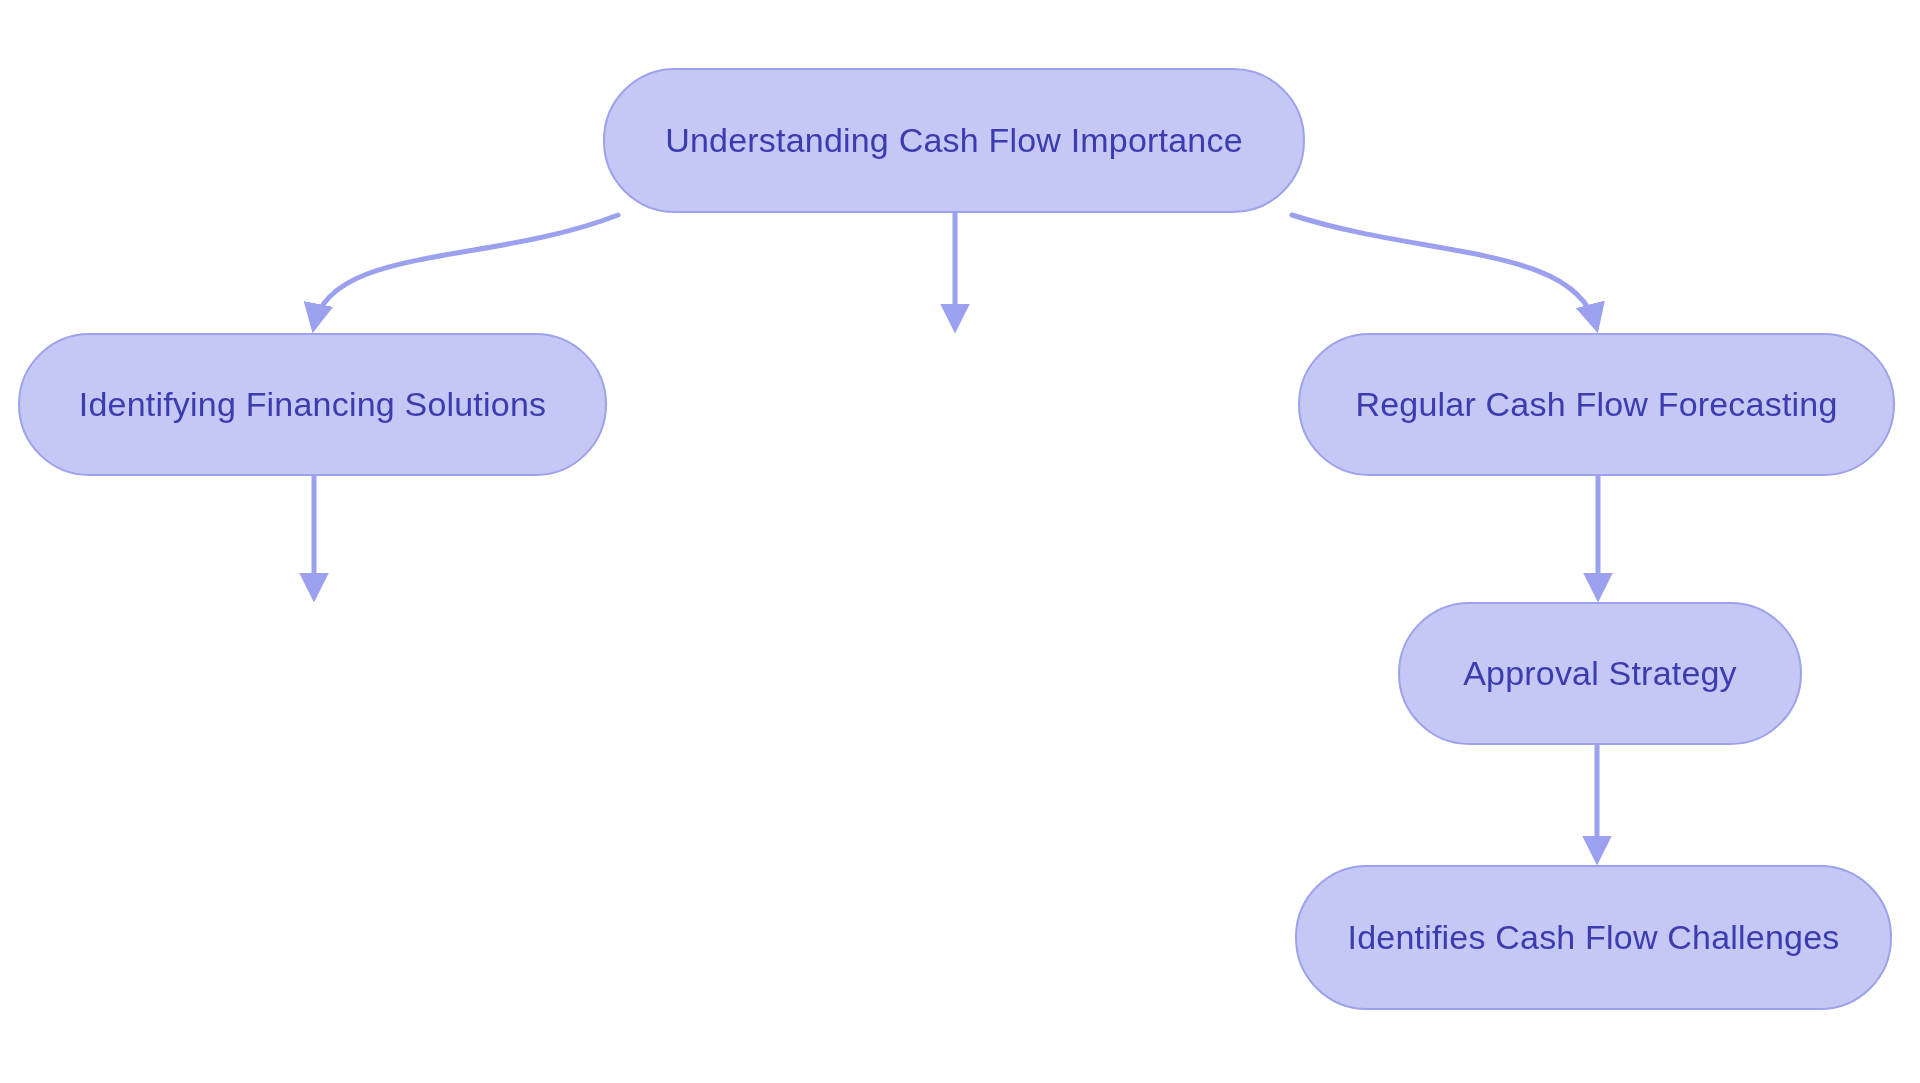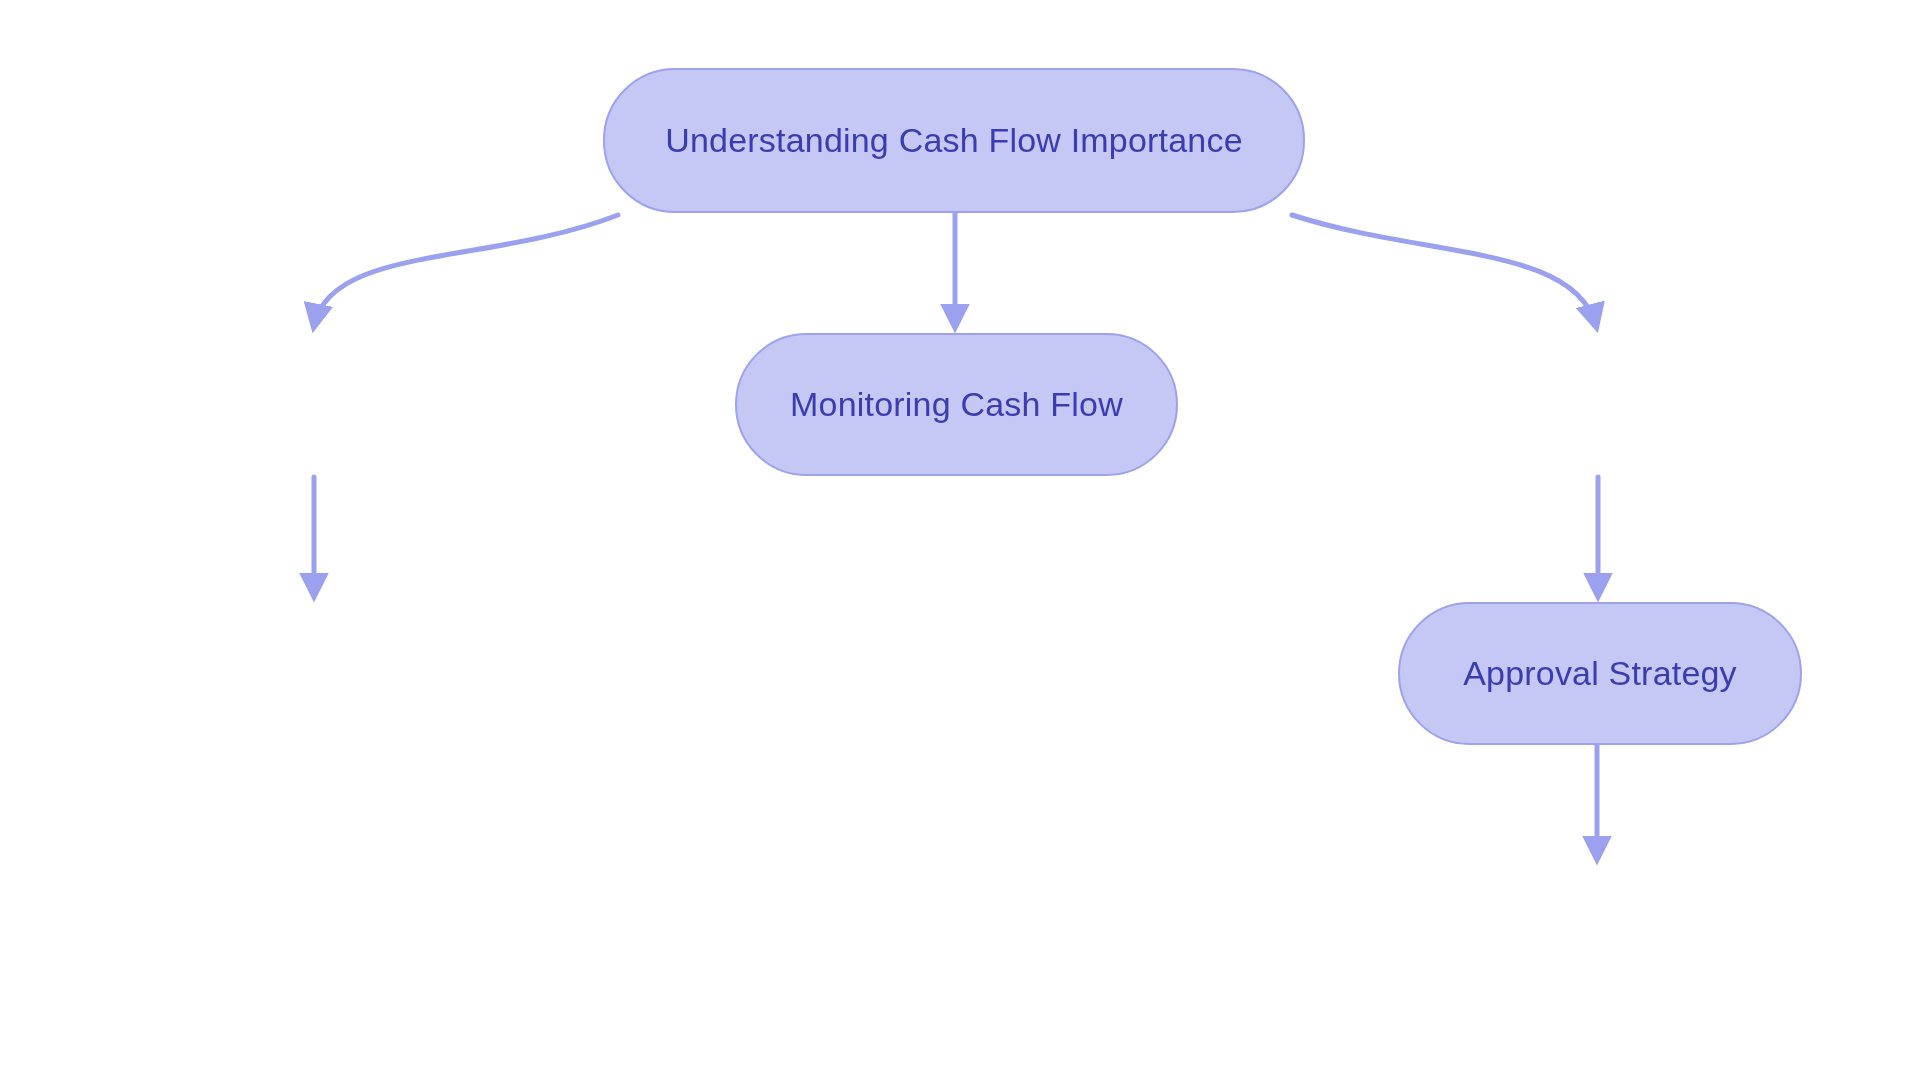"Identifying Financing Solutions" div.node { html: none -> <div> <span>Identifying Financing Solutions</span> </div> }
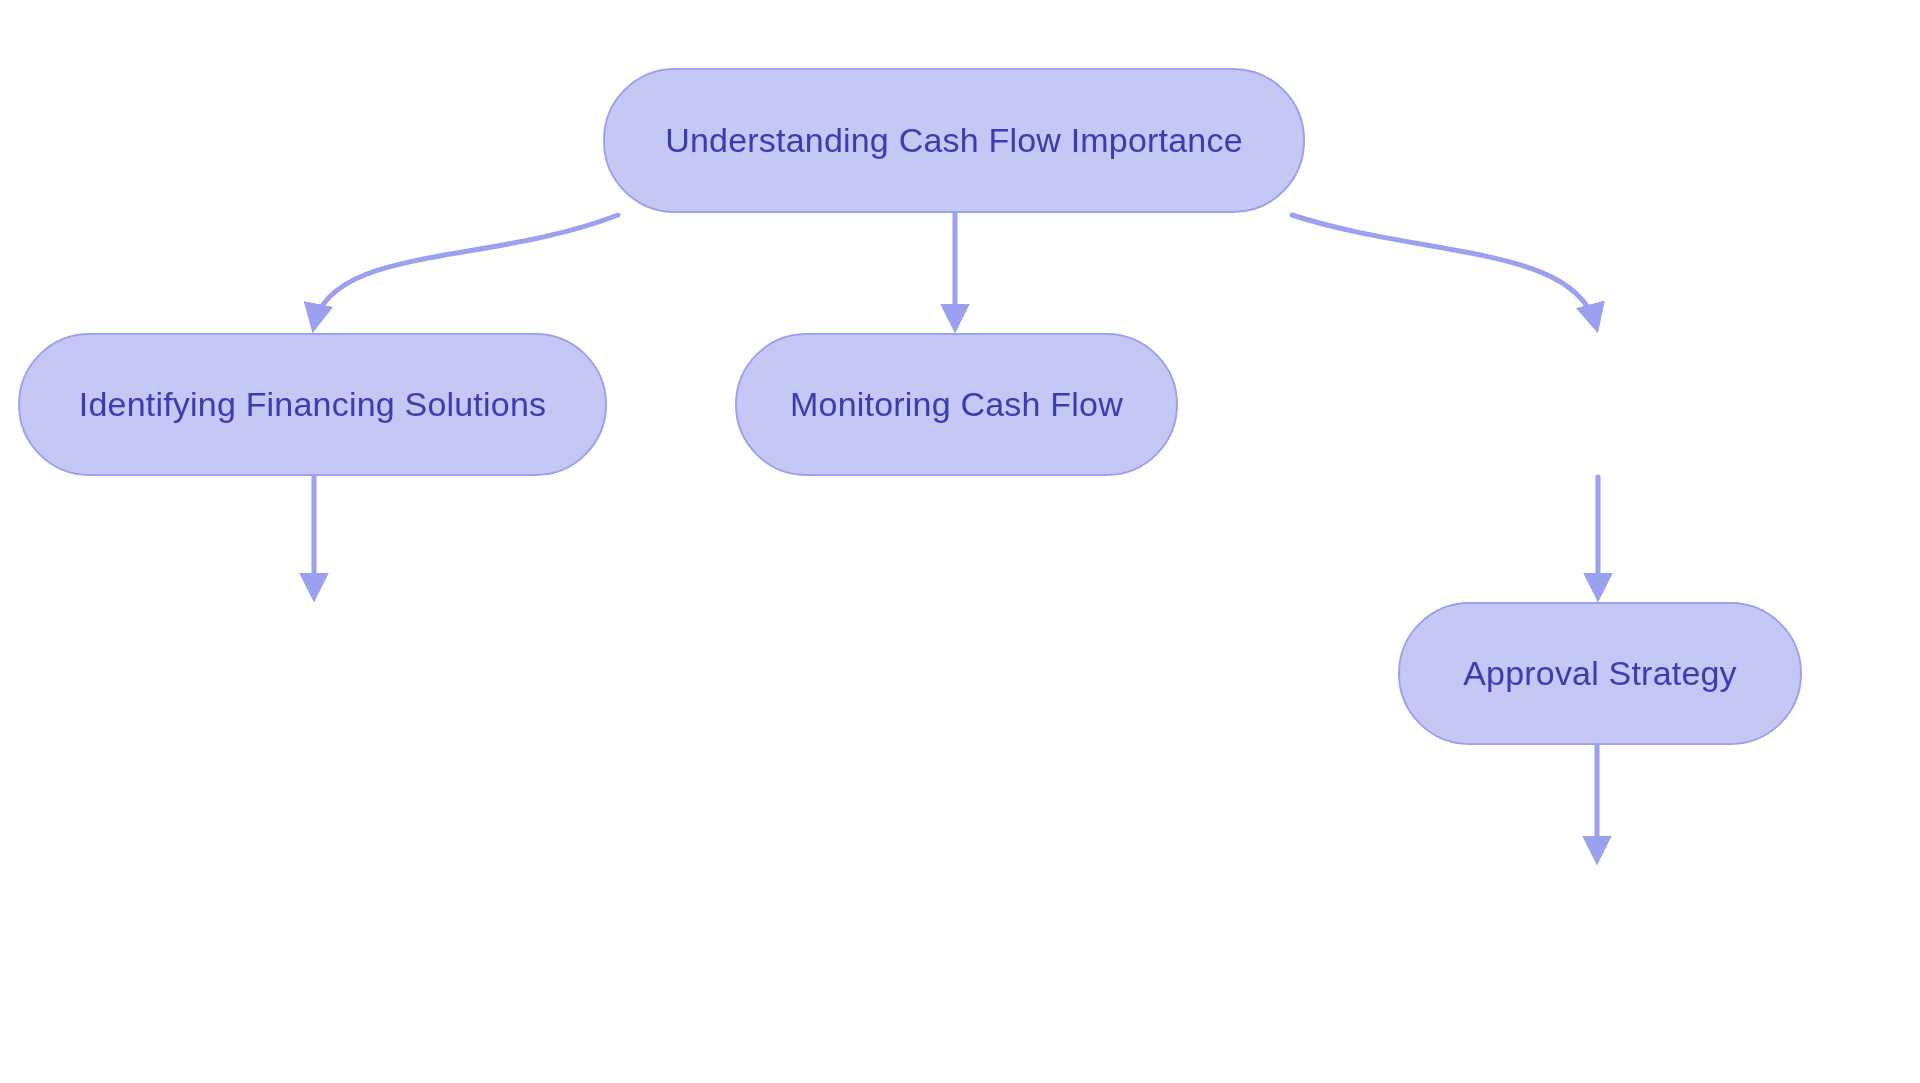"Monitoring Cash Flow" div.node { html: <div> <span>Monitoring Cash Flow</span> </div> -> none }
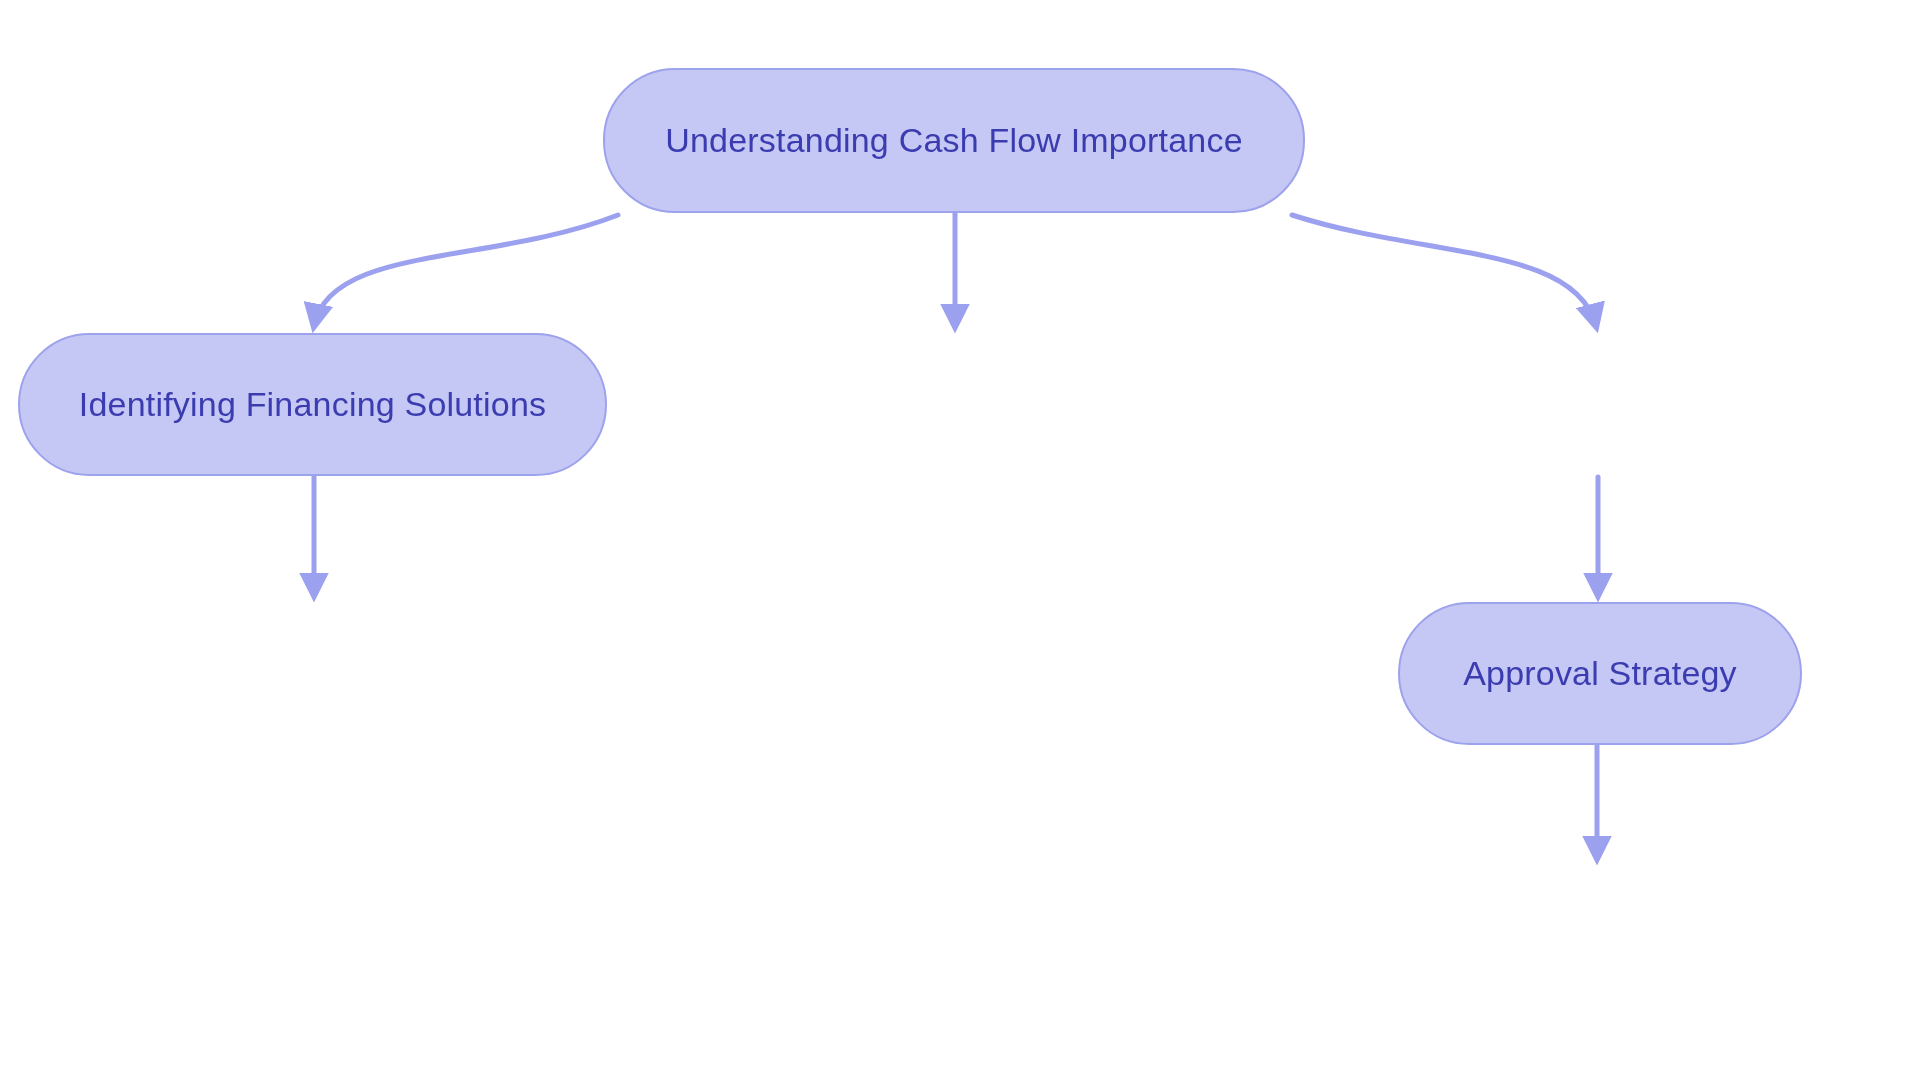"Regular Cash Flow Forecasting" div.node { html: none -> <div> <span>Regular Cash Flow Forecasting</span> </div> }
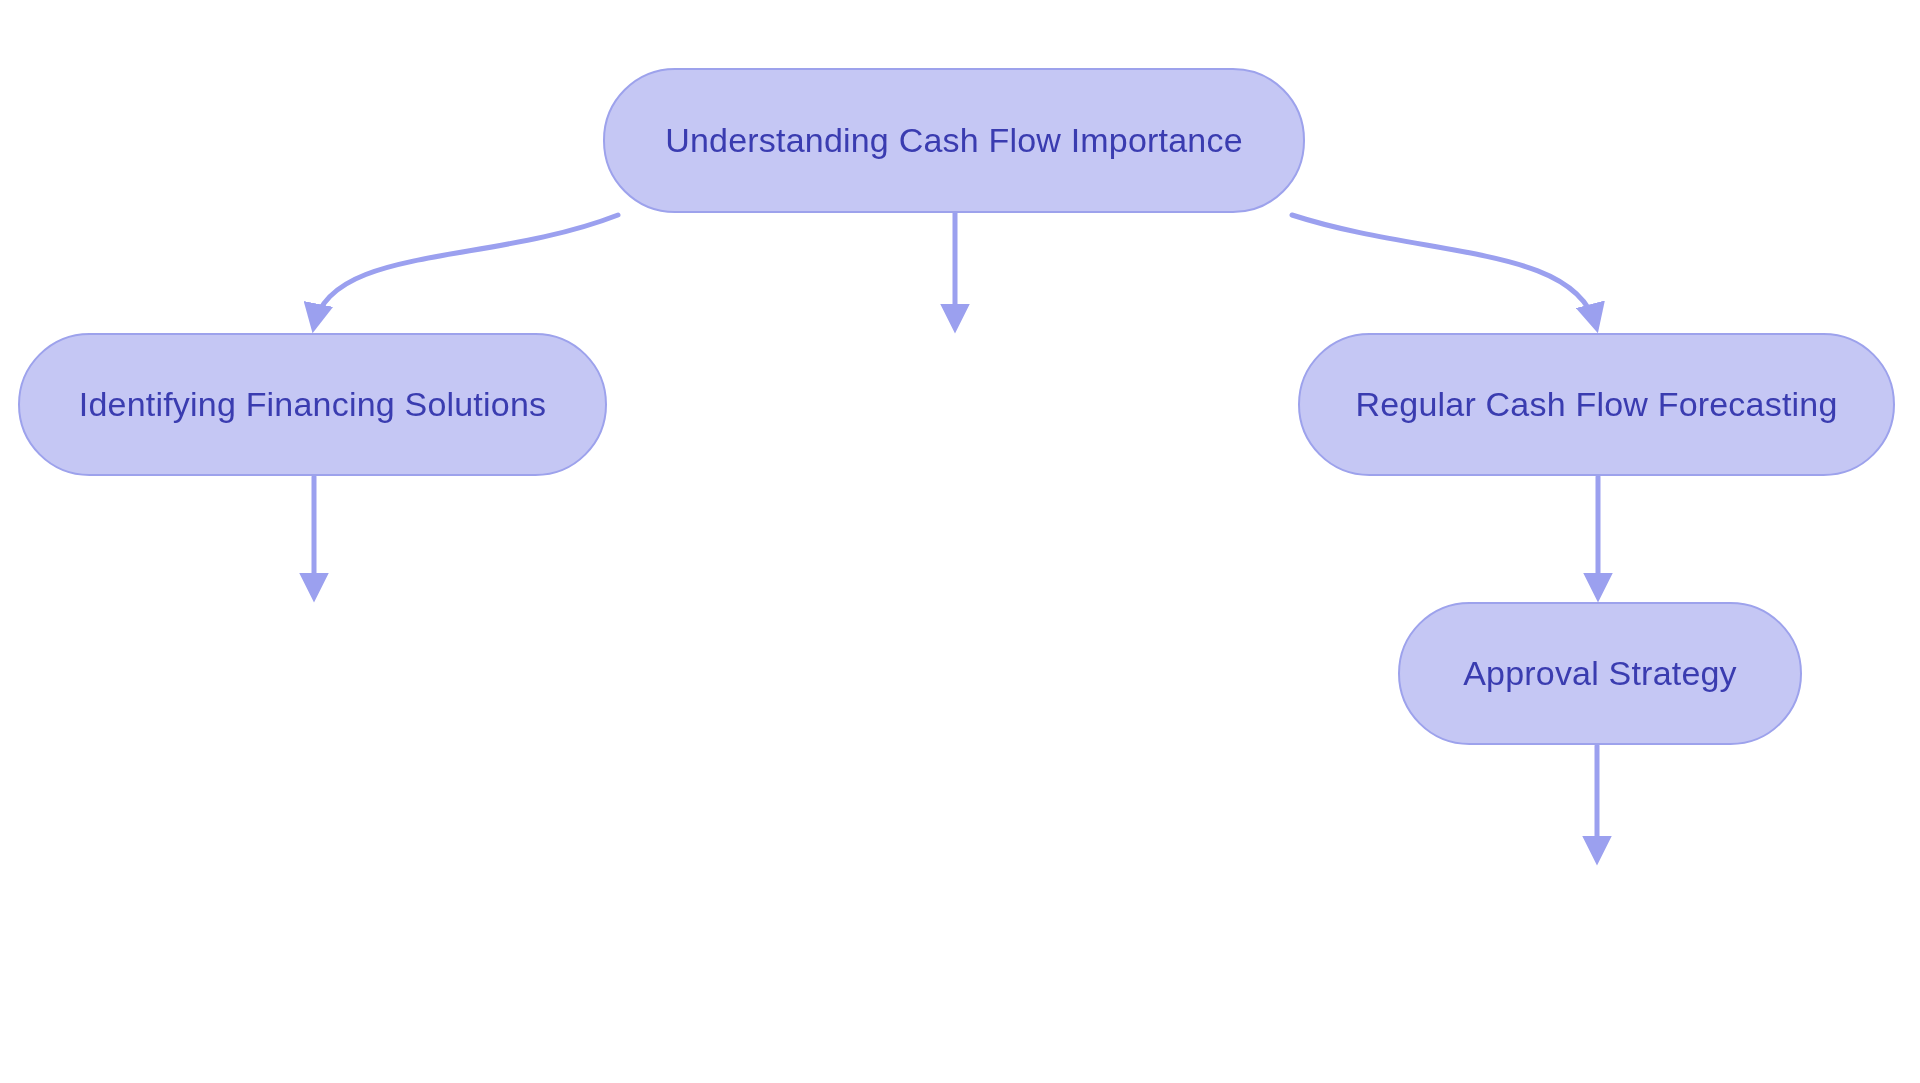"Identifies Cash Flow Challenges" div.node { html: none -> <div> <span>Identifies Cash Flow Challenges</span> </div> }
